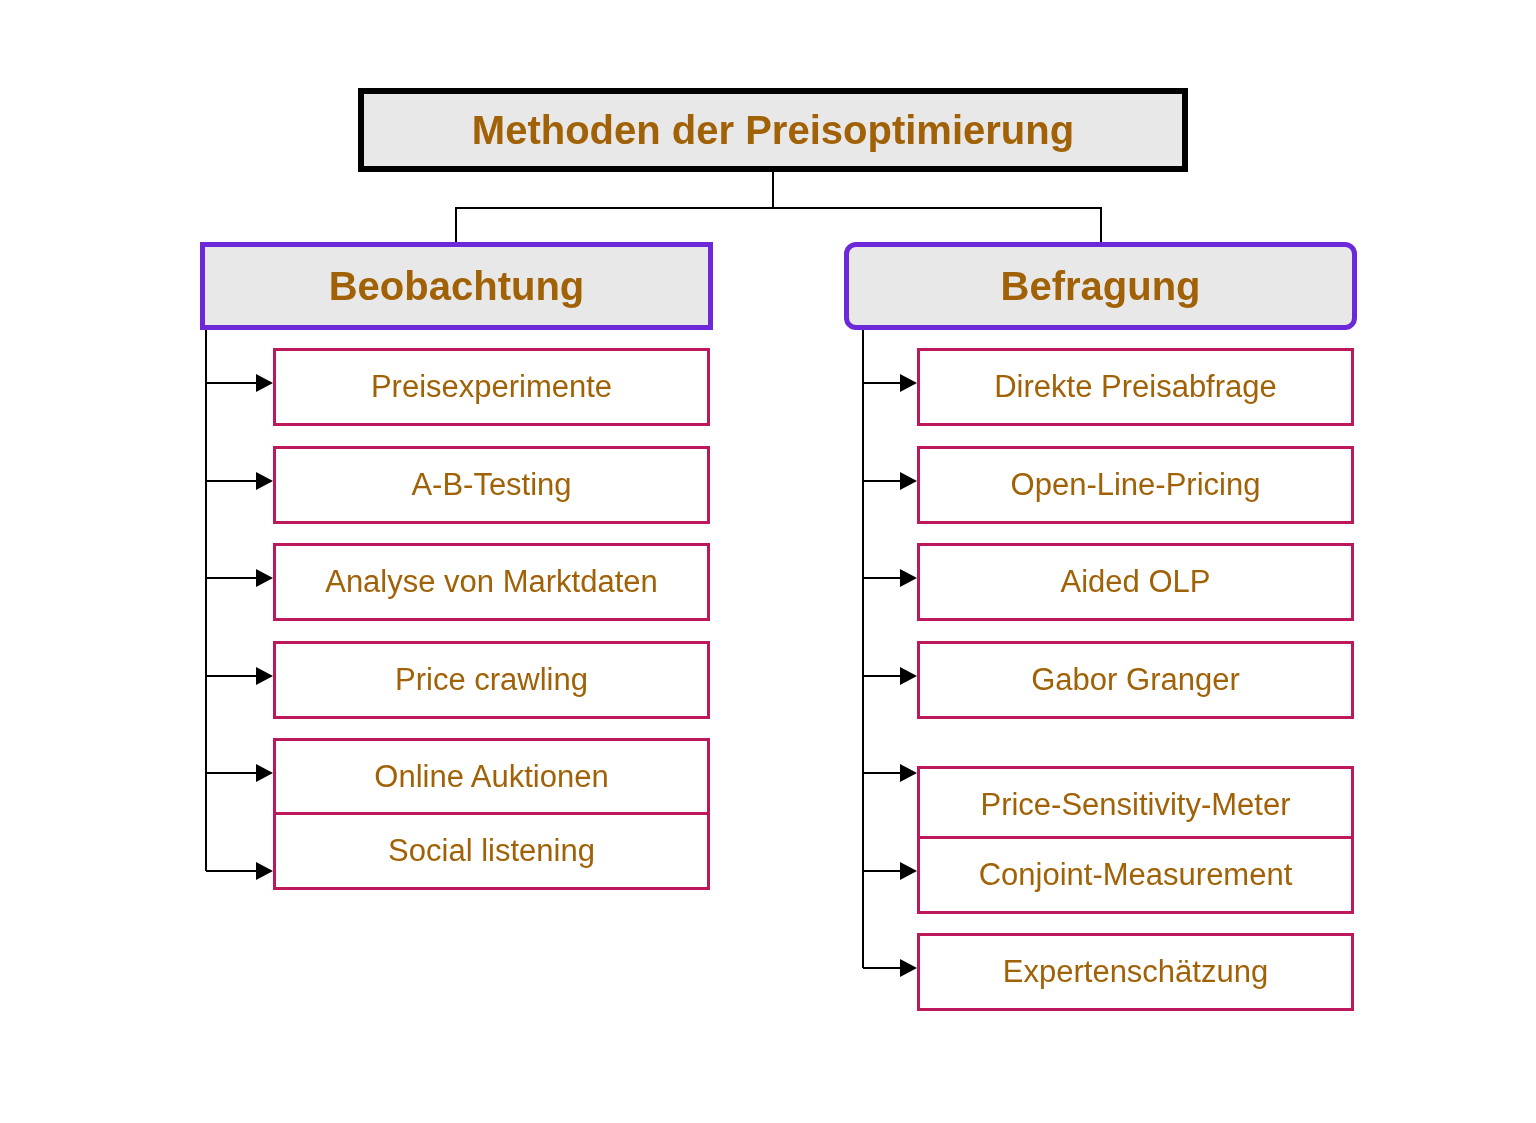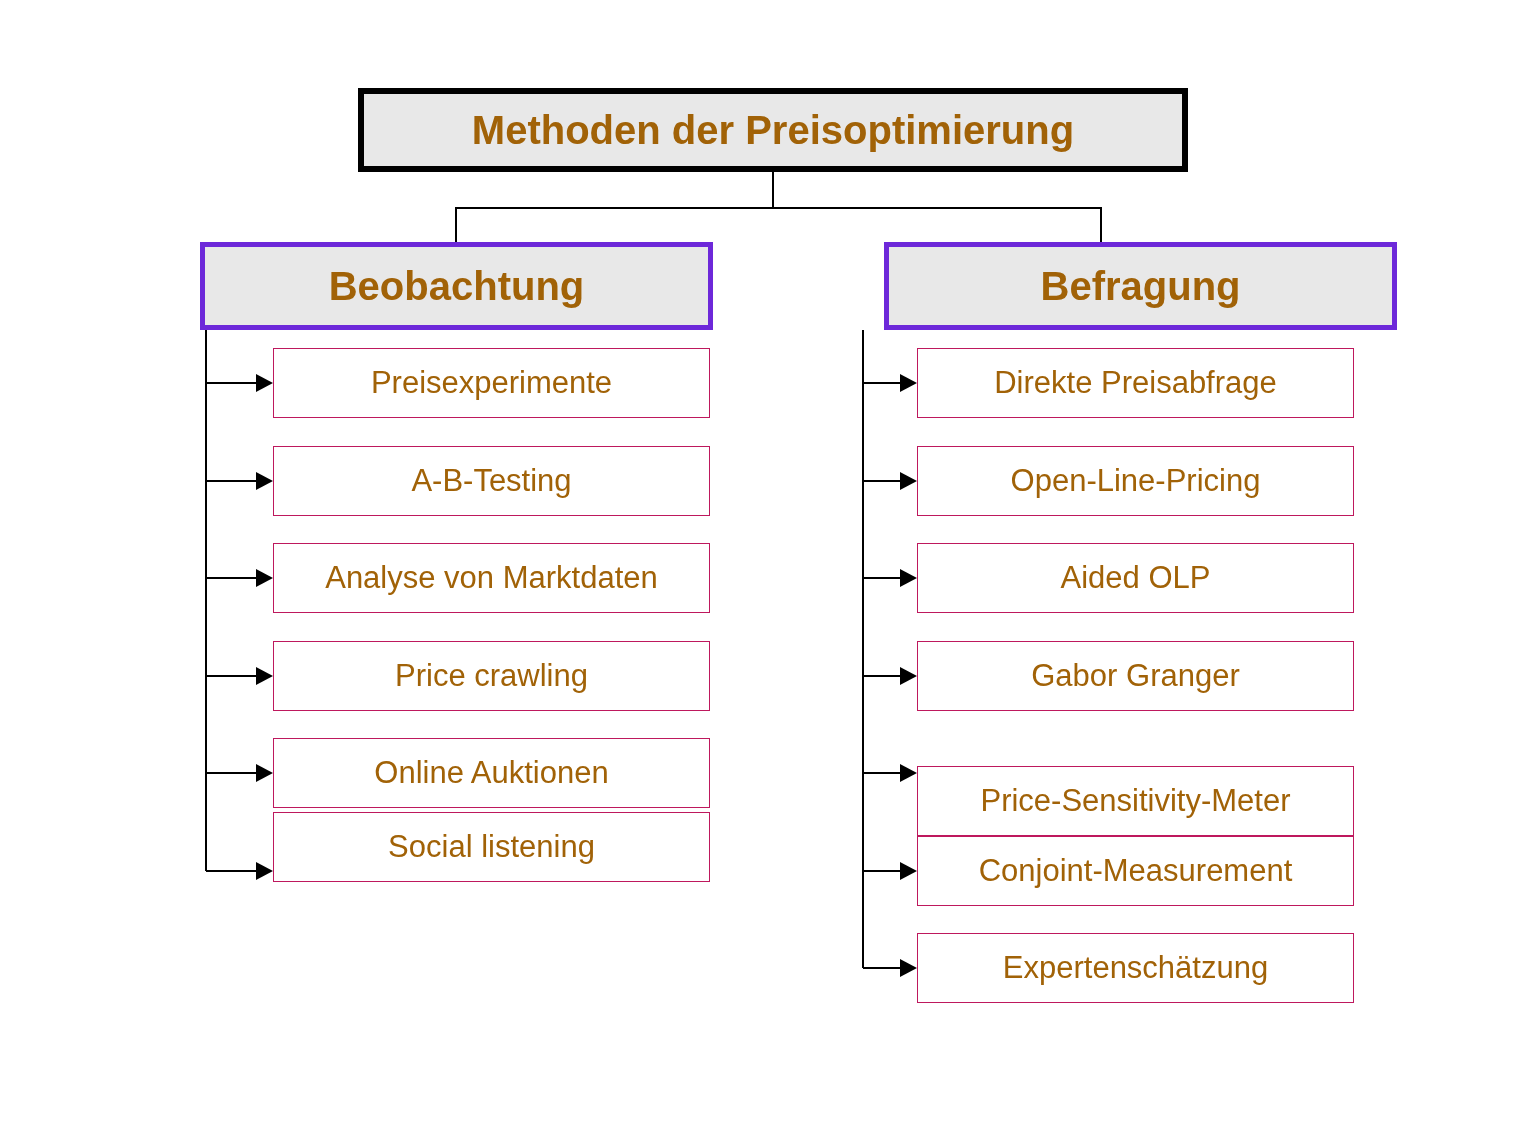"Befragung" .branch-head.right { border-radius: none -> 12px; left: 884px -> 844px }
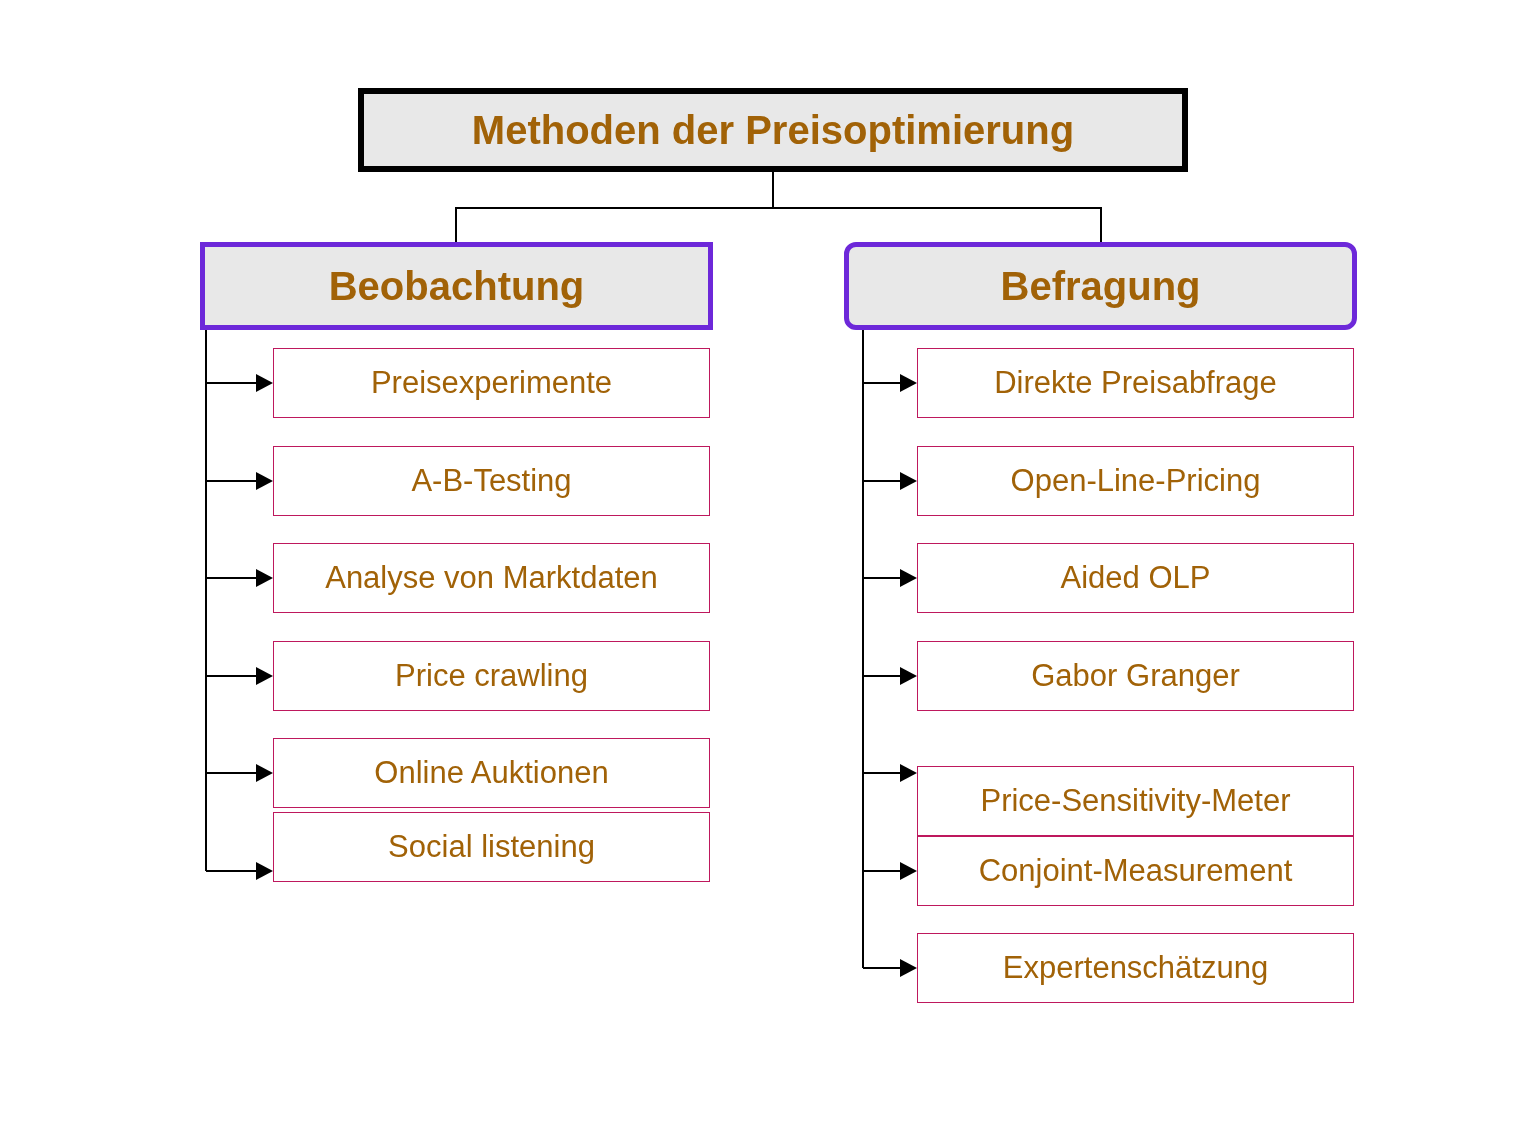"Preisexperimente" .leaf { border: 1px solid #be185d -> 3px solid #be185d; height: 70px -> 78px }
